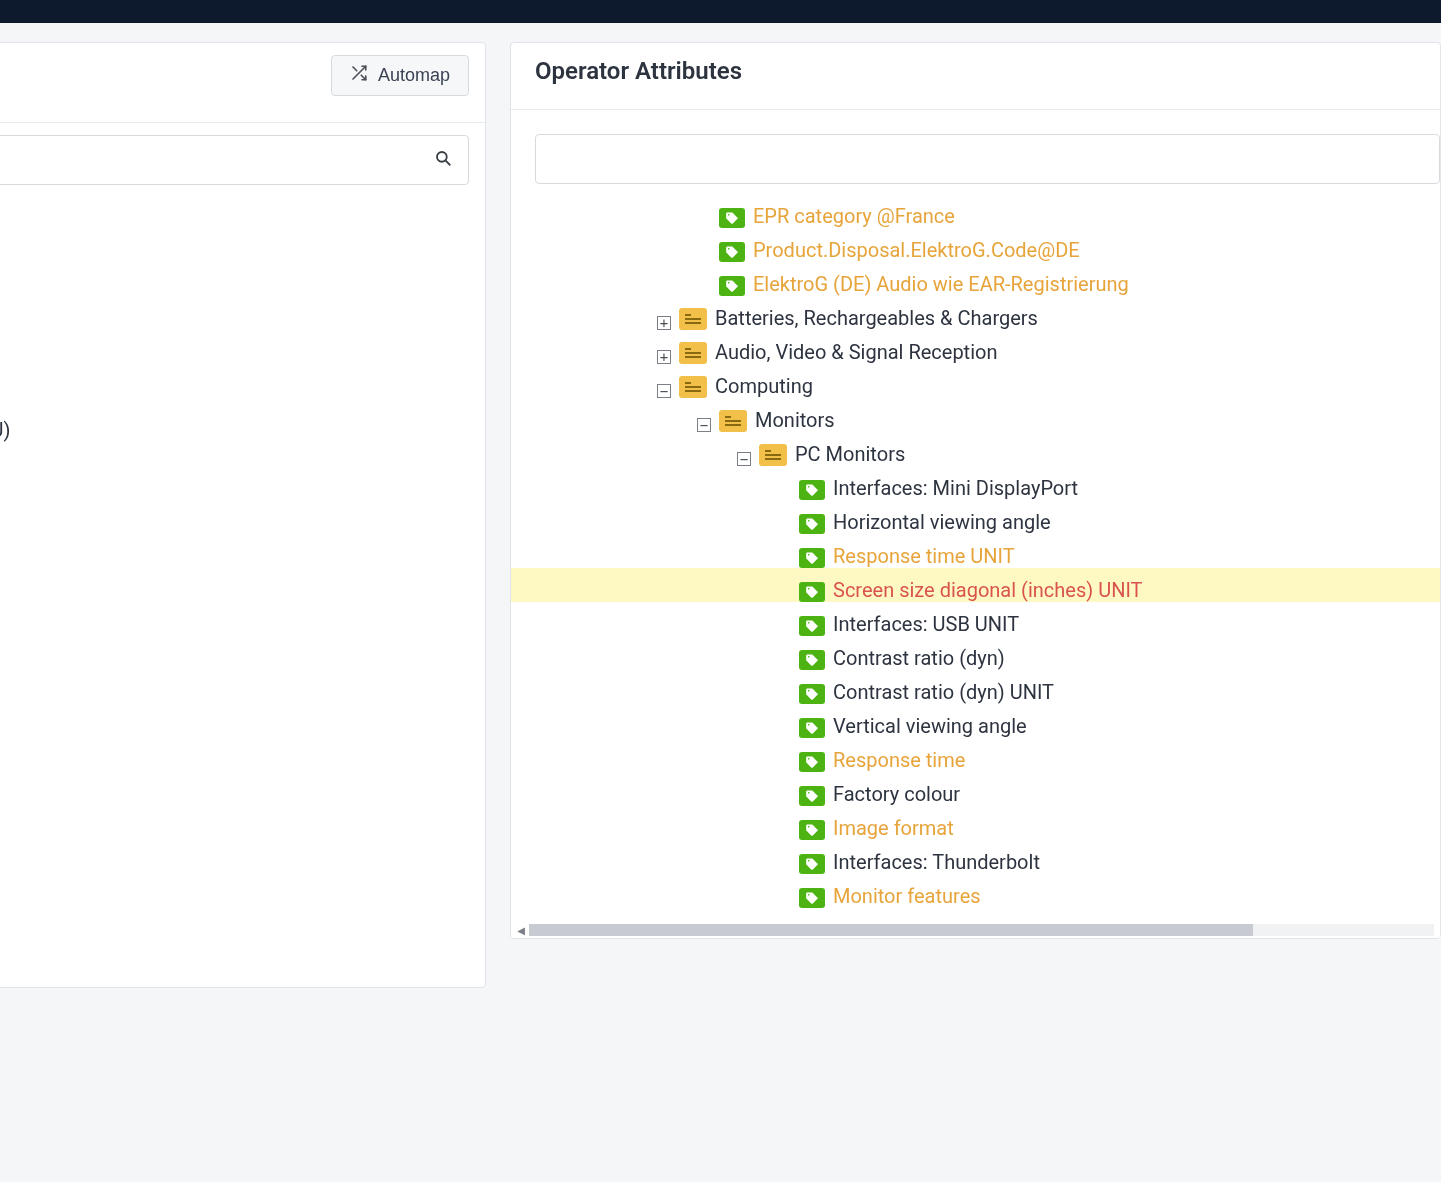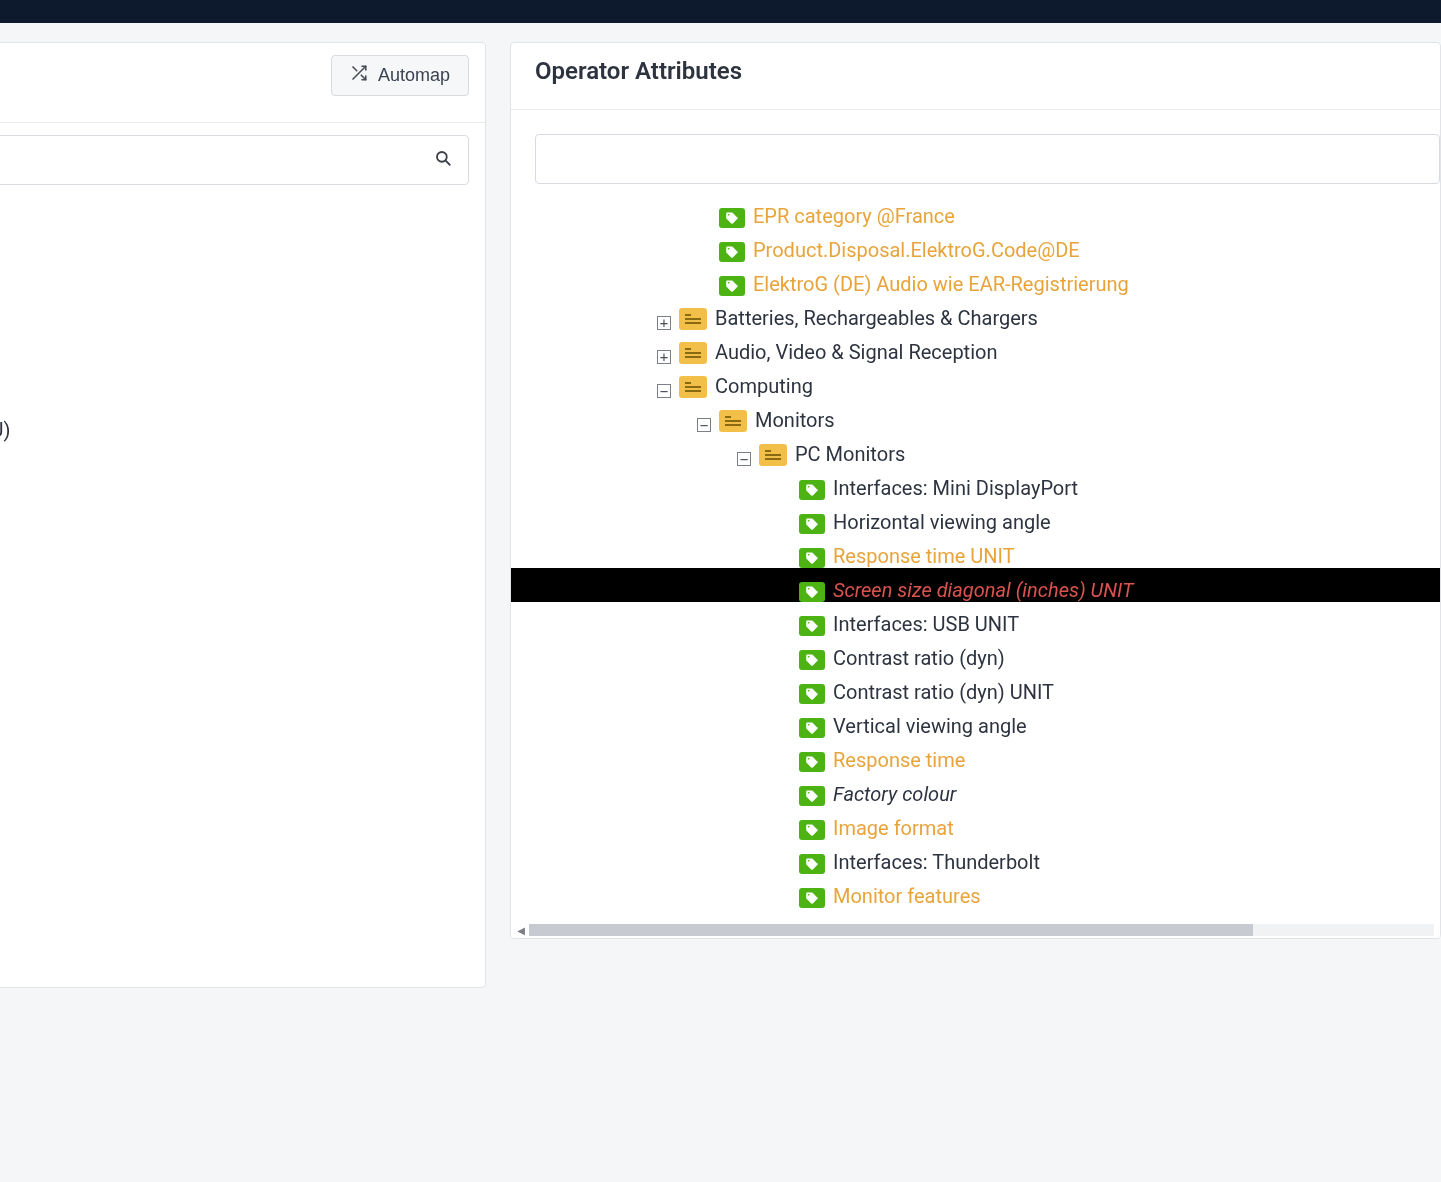"Screen size diagonal (inches) UNIT" .node.selected { background: #000000 -> #fef9c3; font-style: italic -> none }
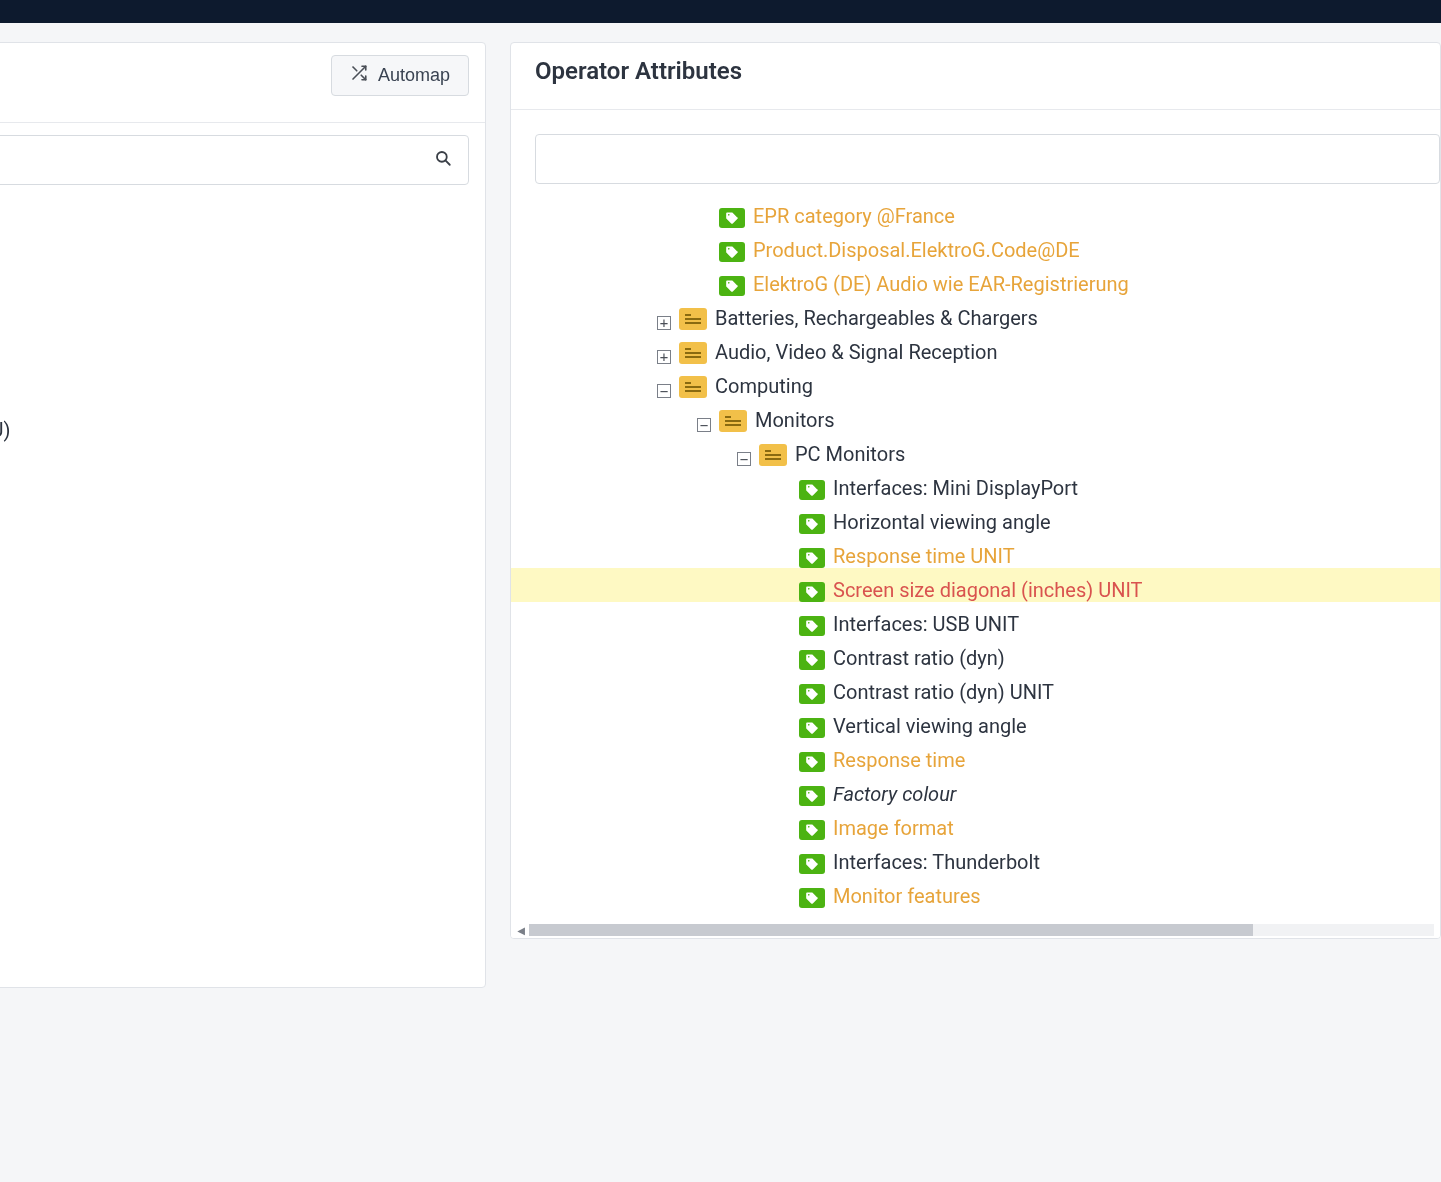"Factory colour" div.node { font-style: italic -> none }
